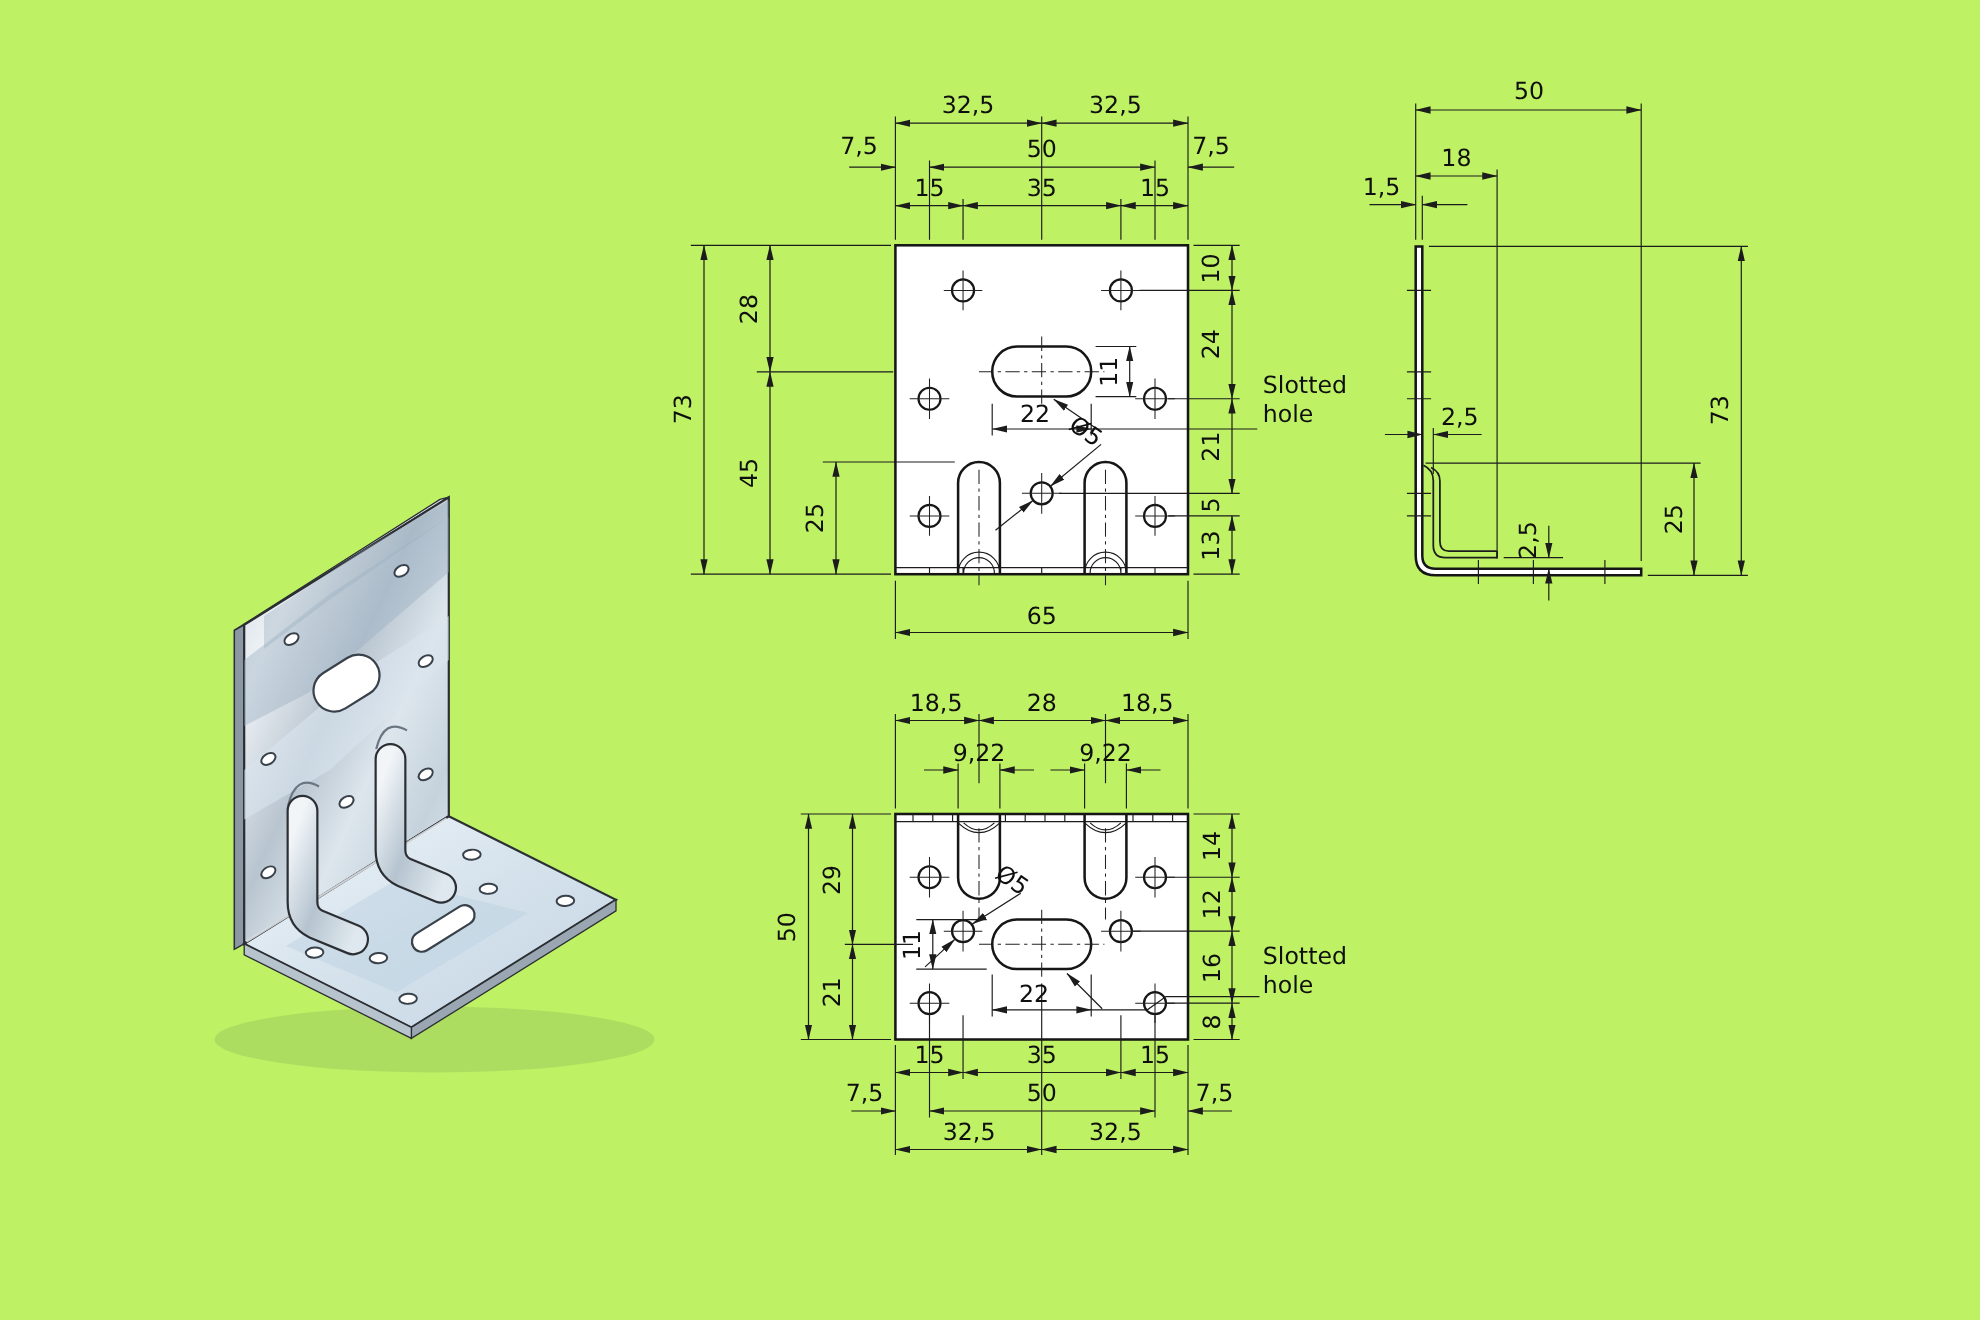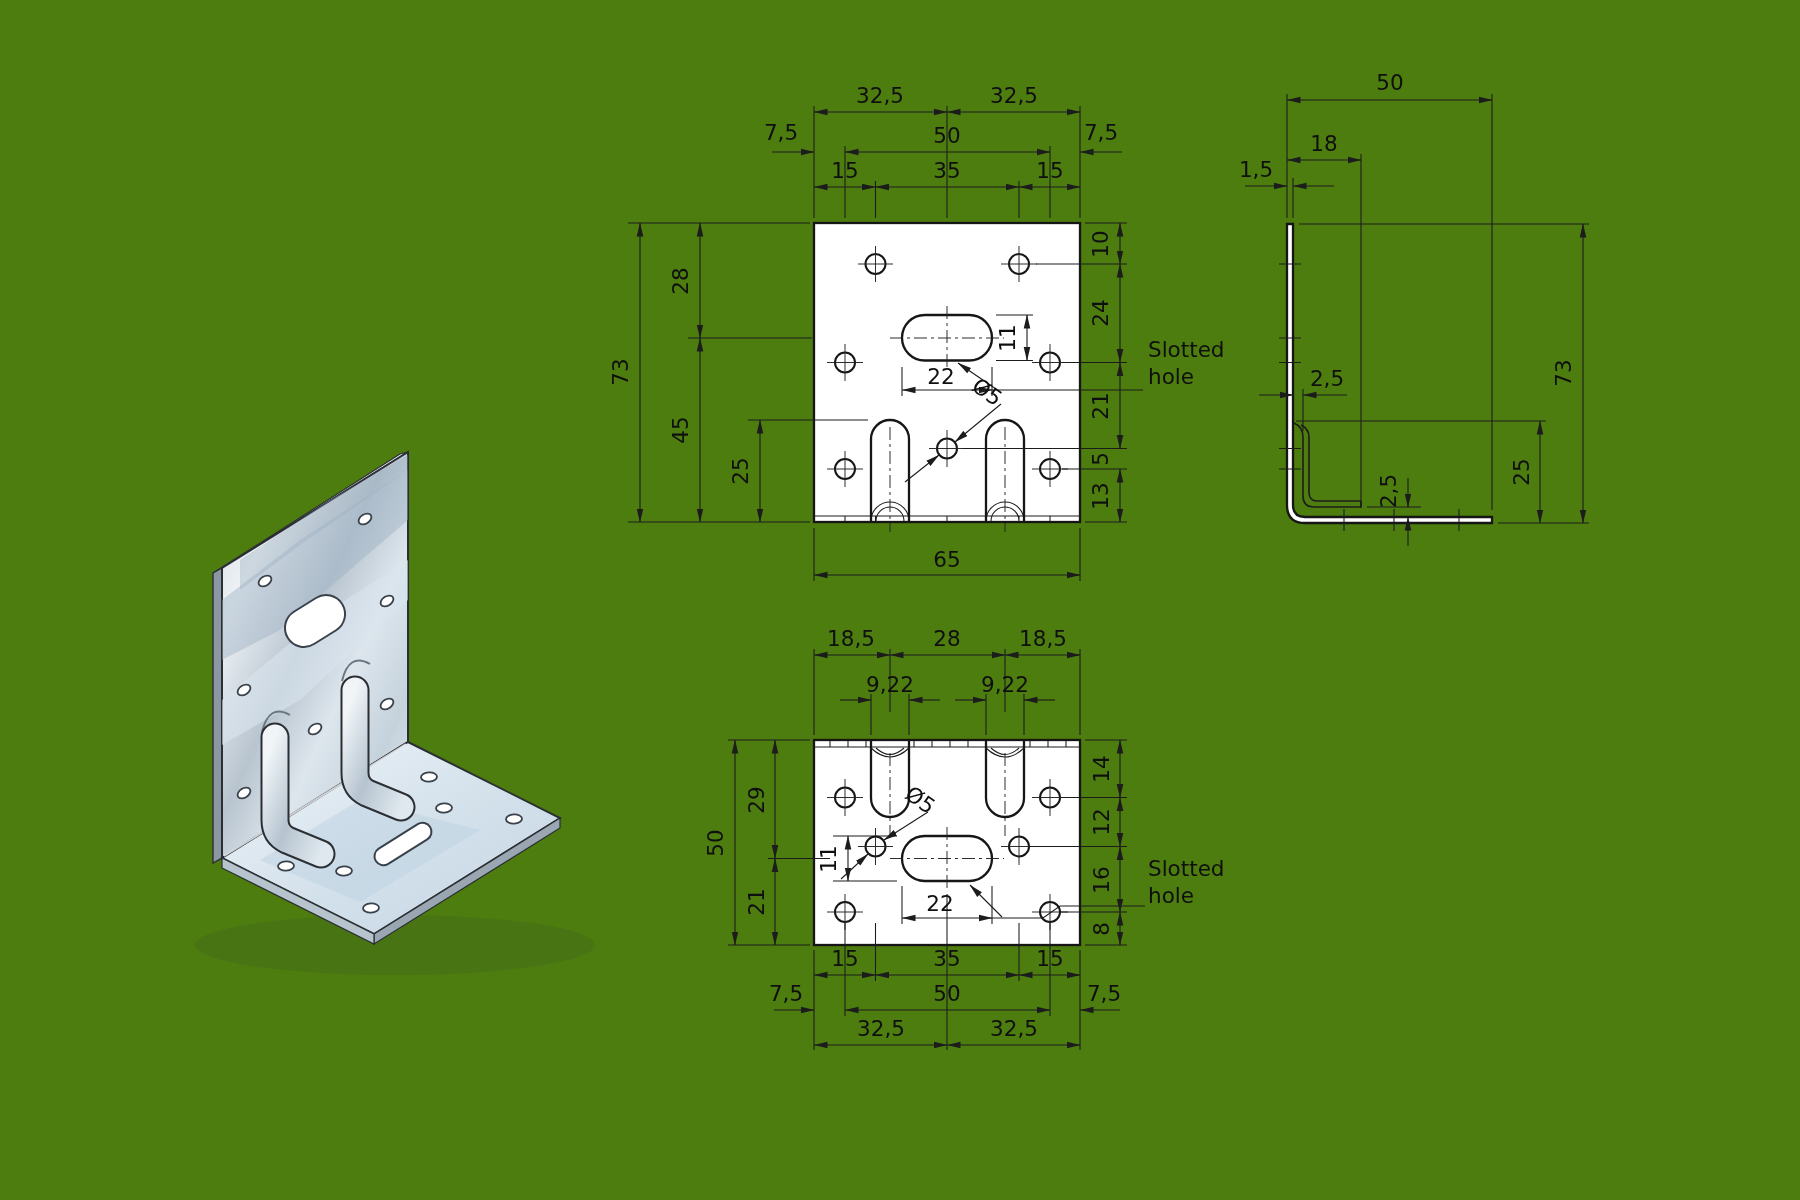"32,5" .canvas { background: #4d7c0f -> #bef264 }
